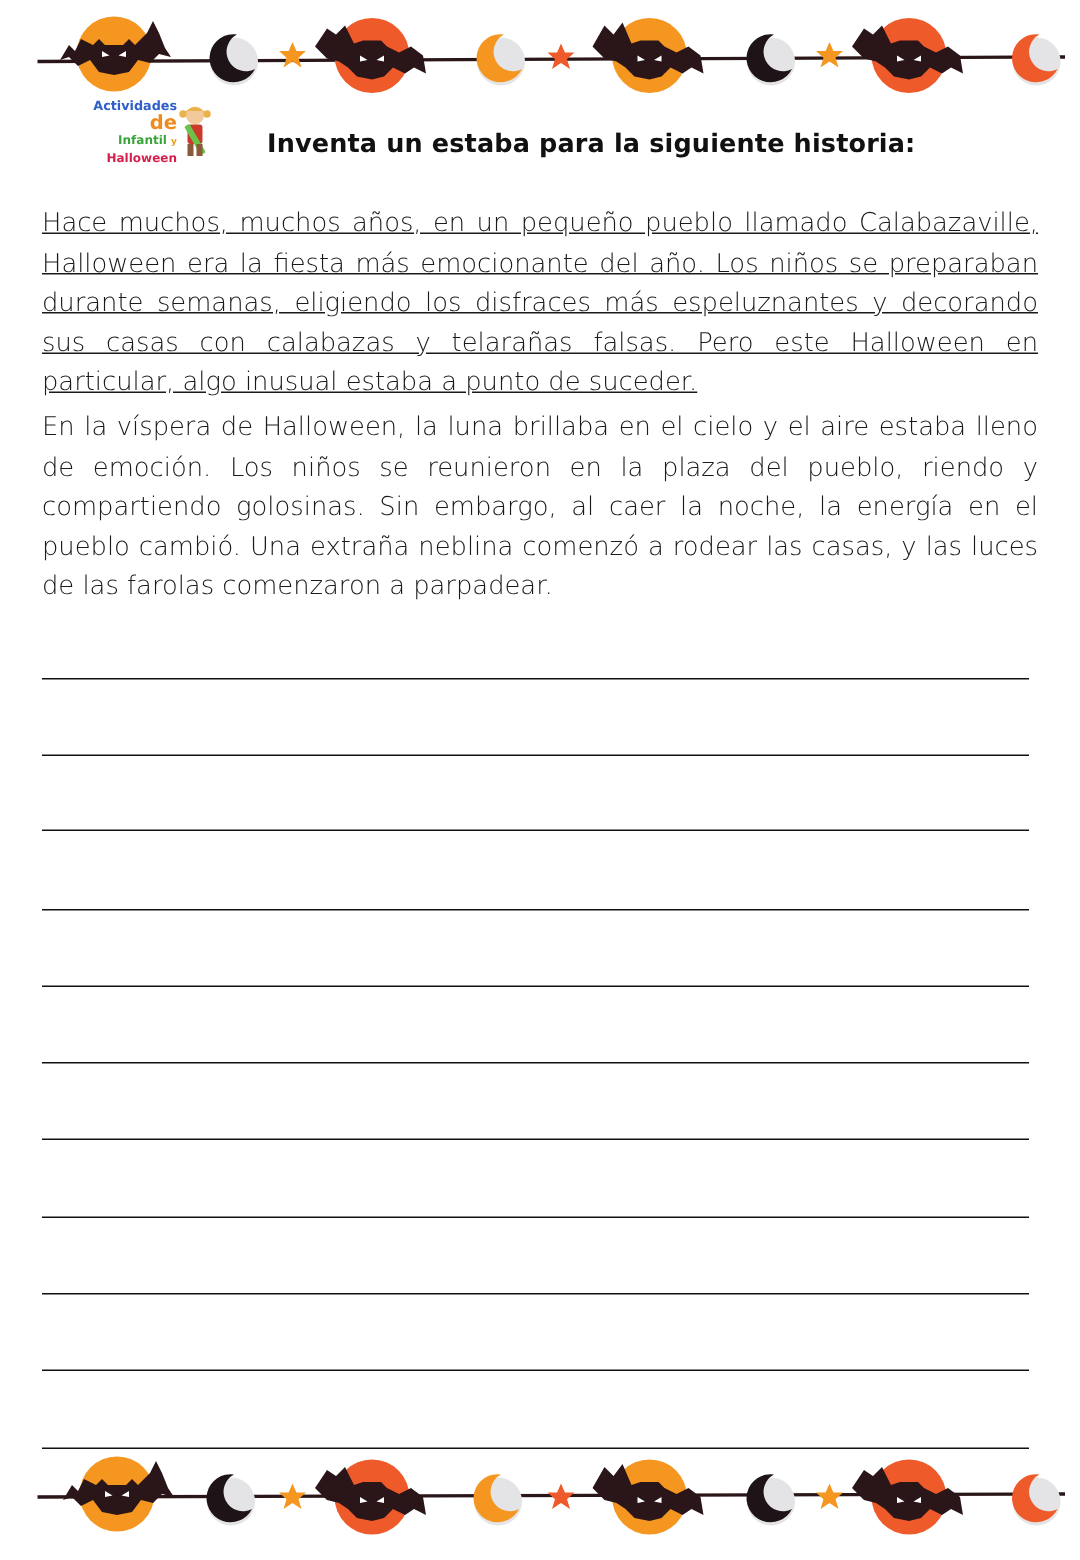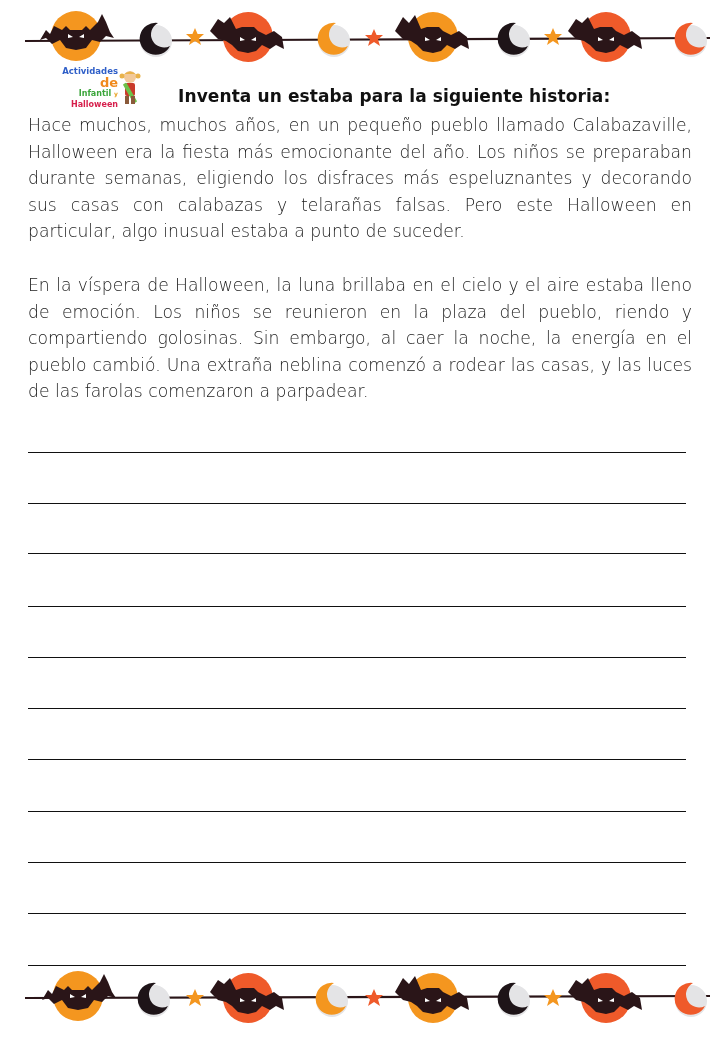"Hace muchos, muchos años, en" .story.p1 { text-decoration: none -> underline; top: 112px -> 136px }
